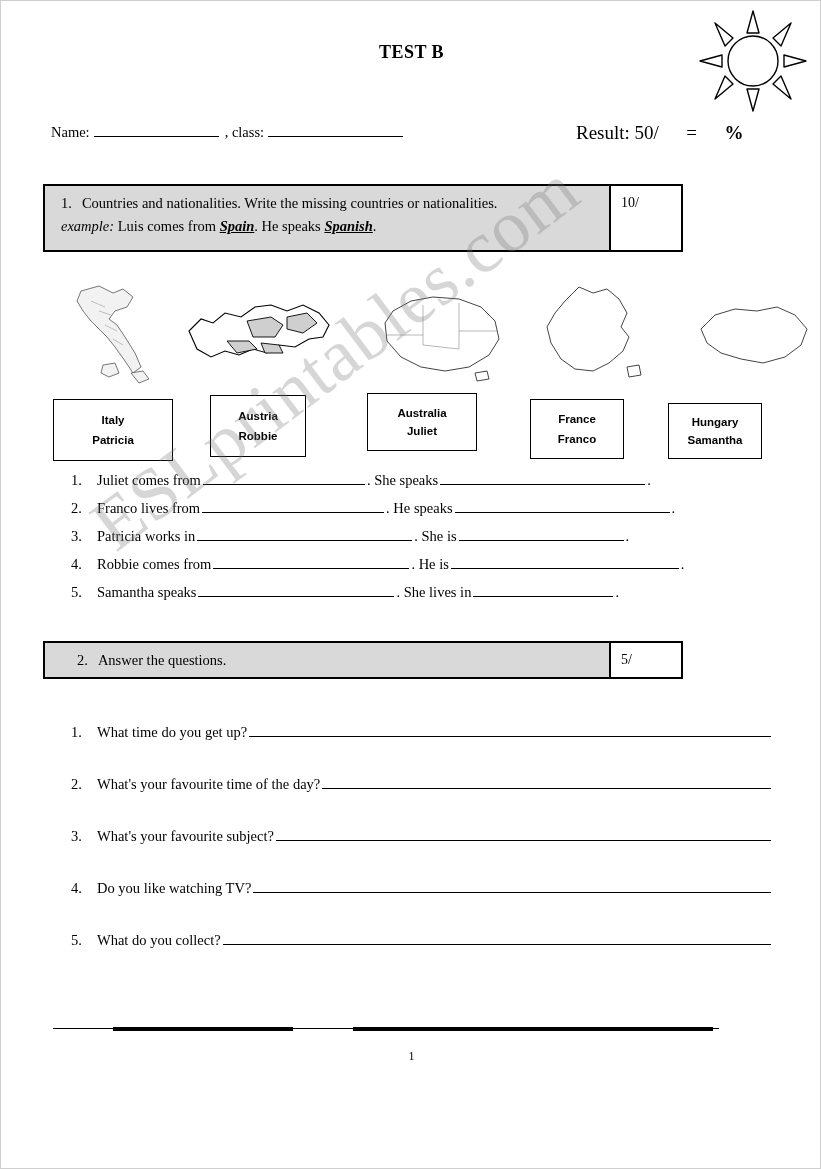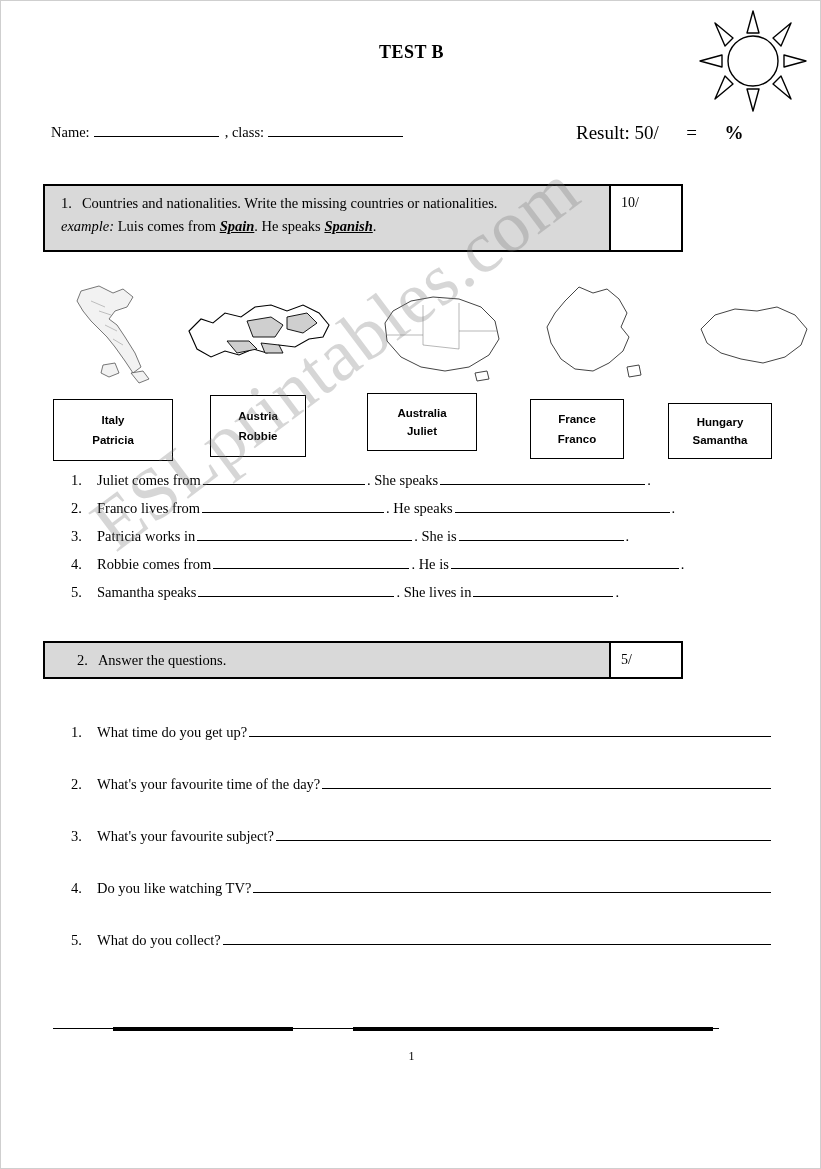"Hungary" div.labelbox { width: 104px -> 94px }
